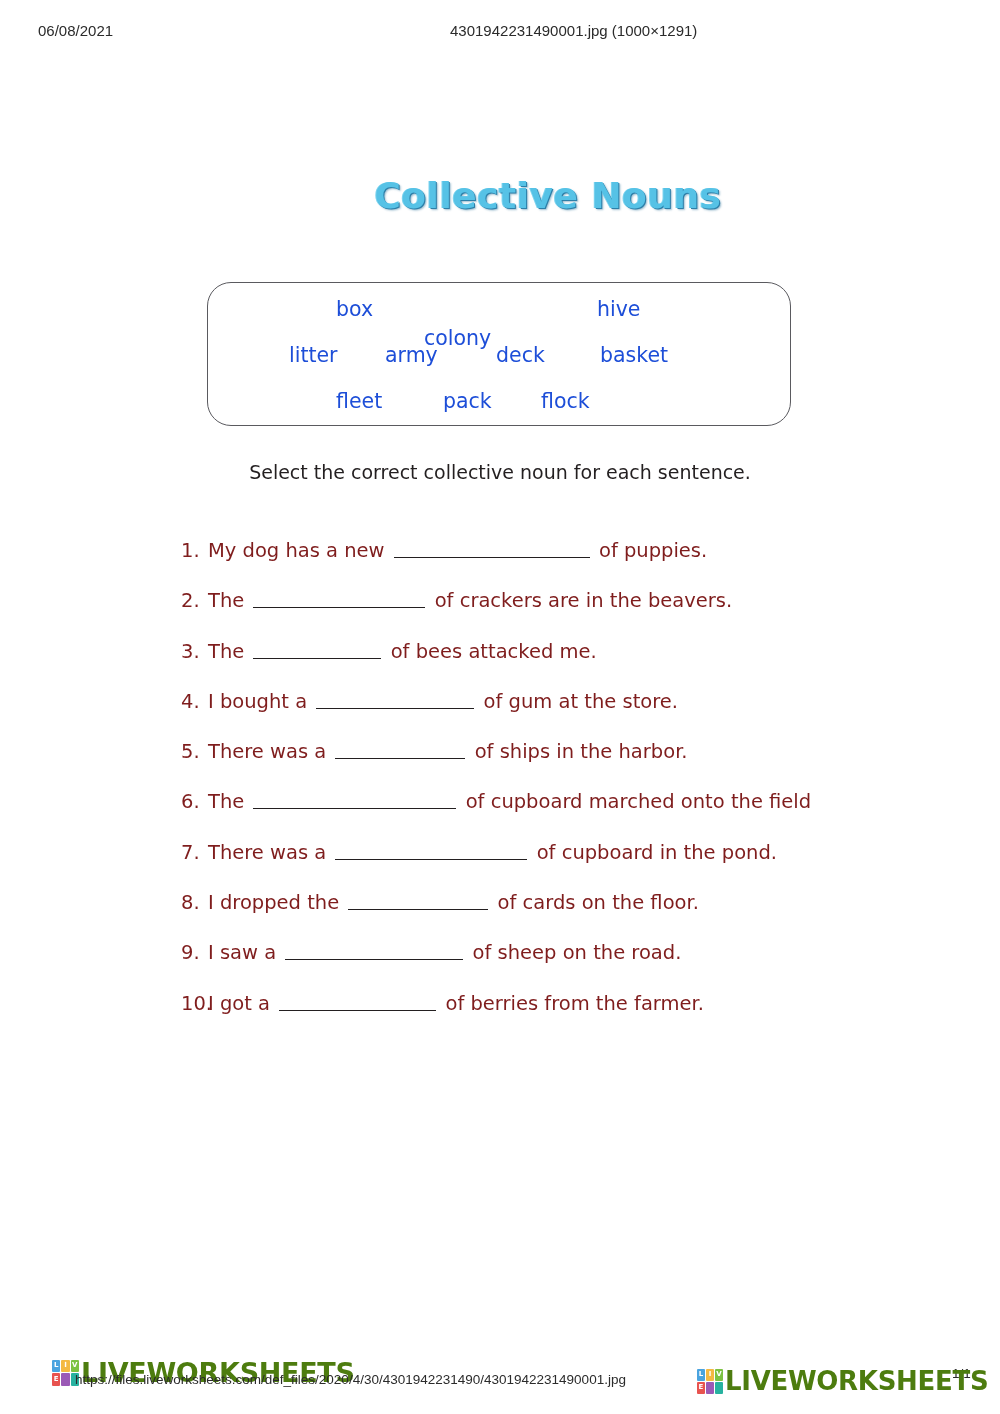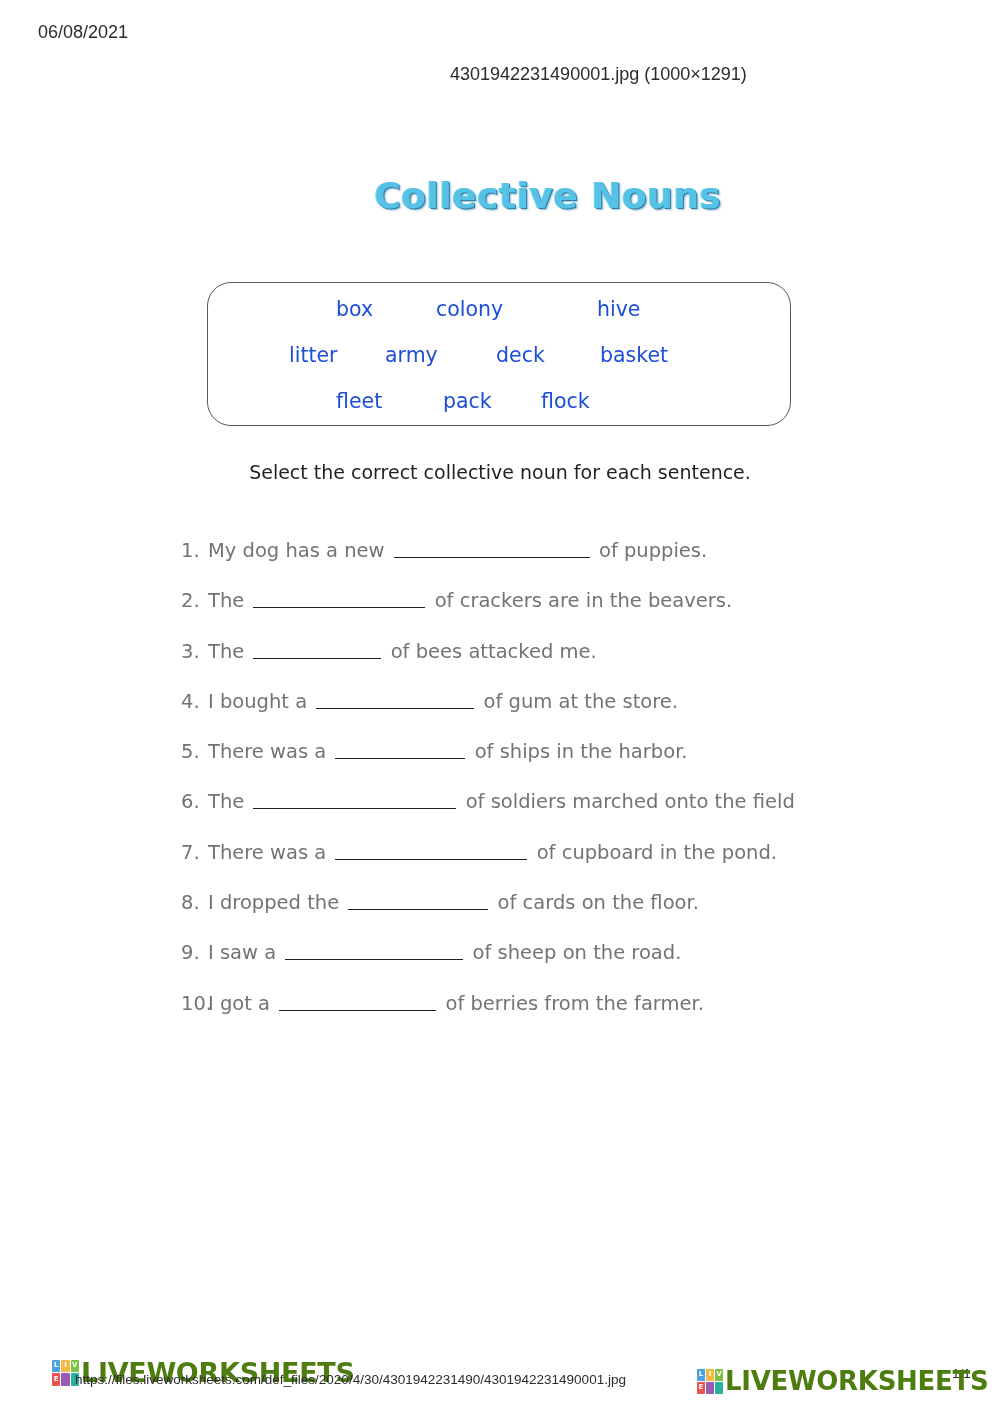"06/08/2021" .print-header { font-size: 18px -> 15px }
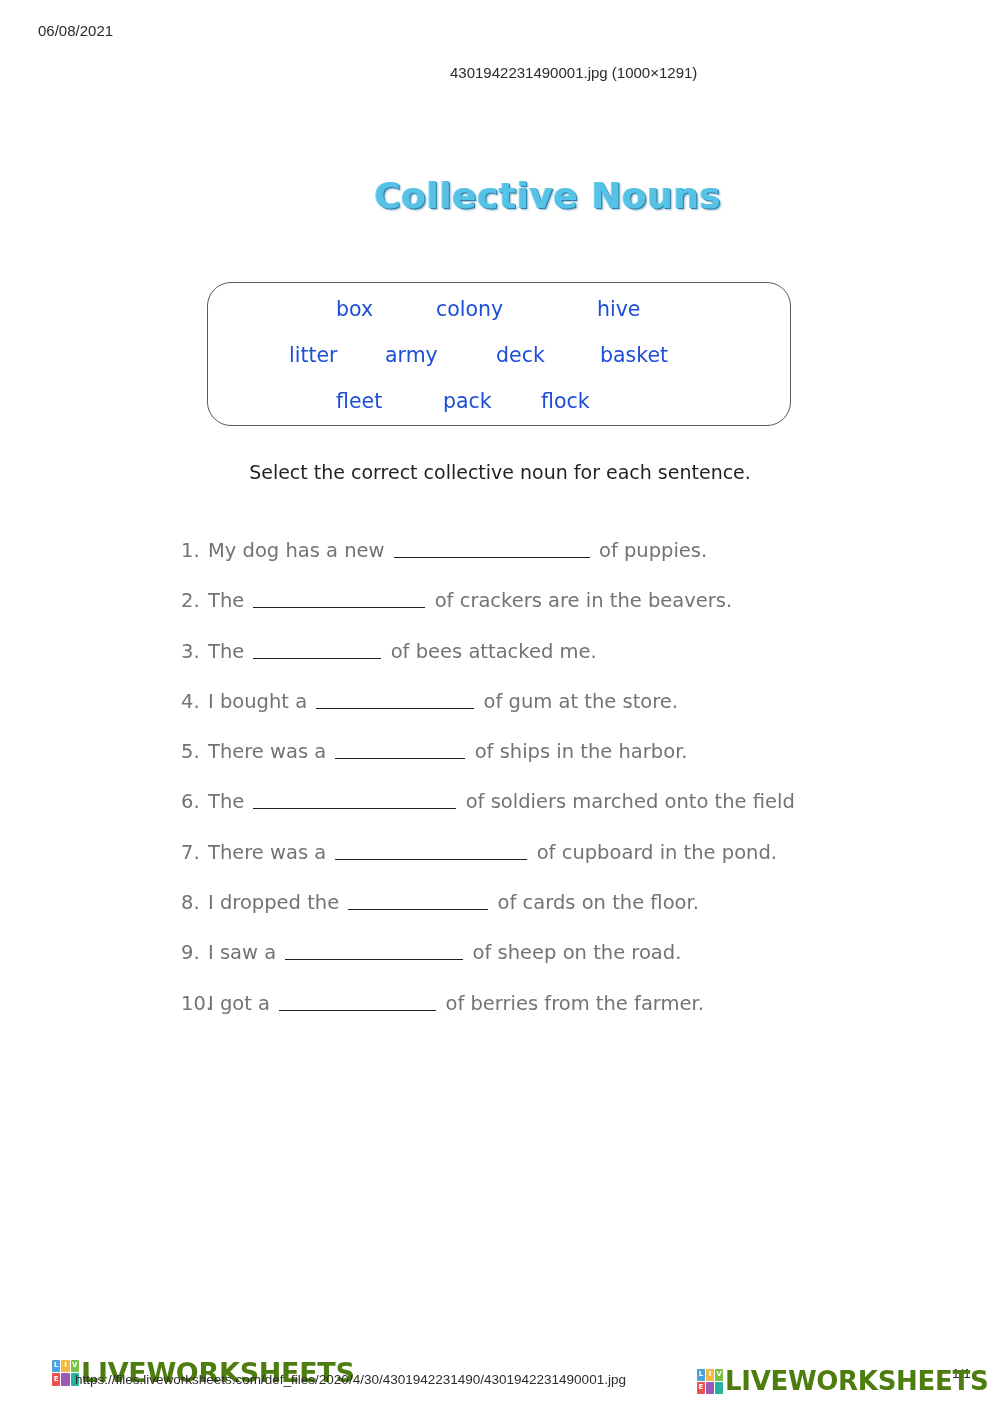"4301942231490001.jpg (1000×1291)" .print-header .ph-file { margin-top: 42px -> none }
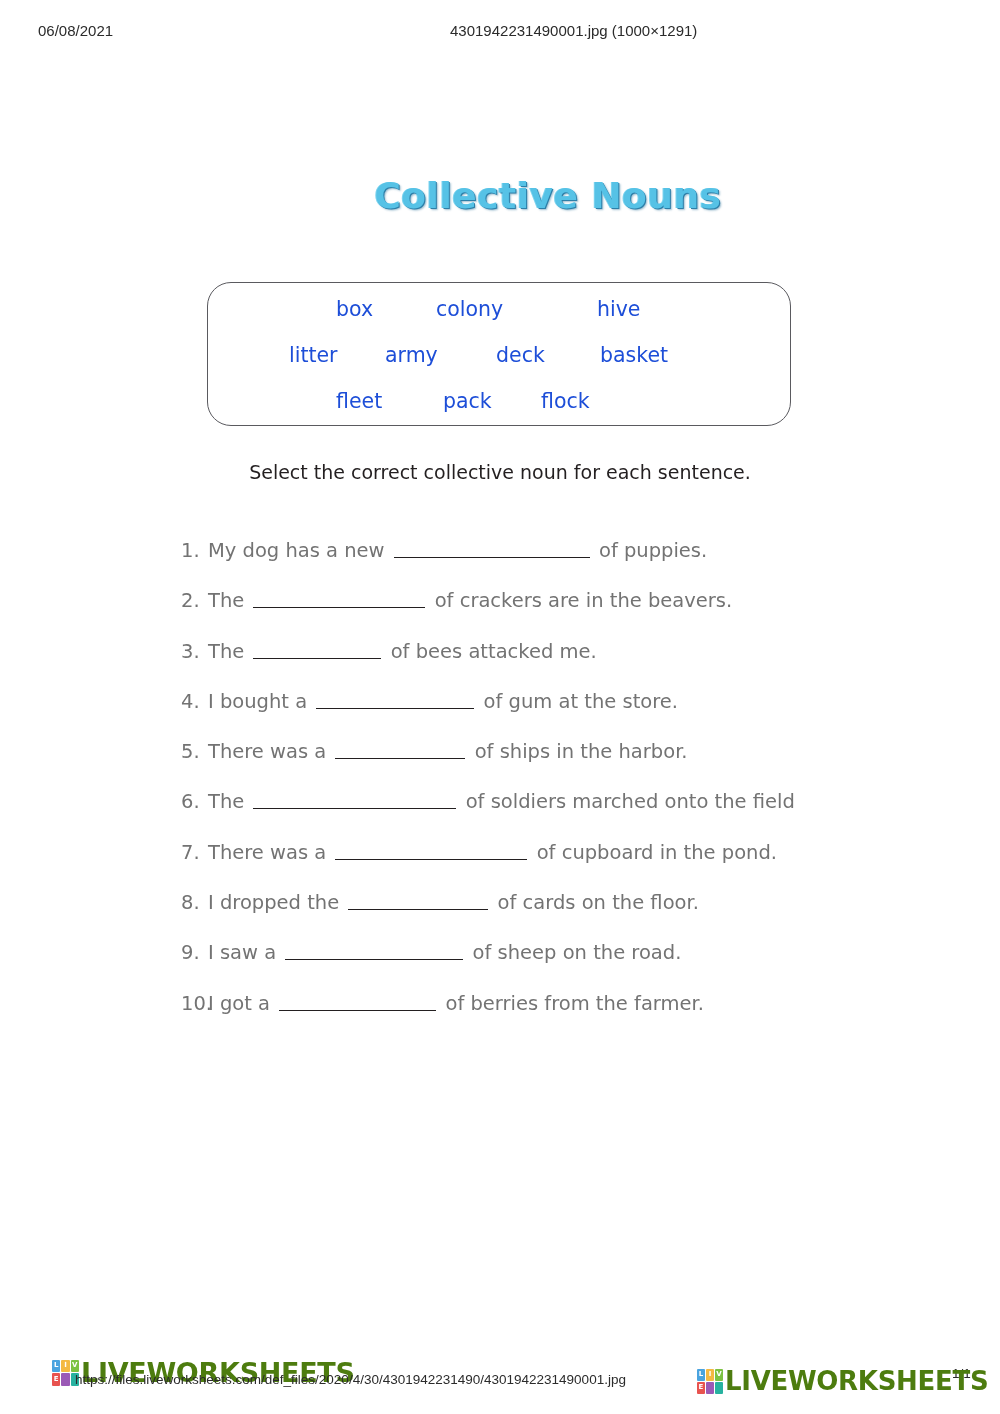"colony" span.wb-word { left: 228px -> 216px; margin-top: none -> 29px }
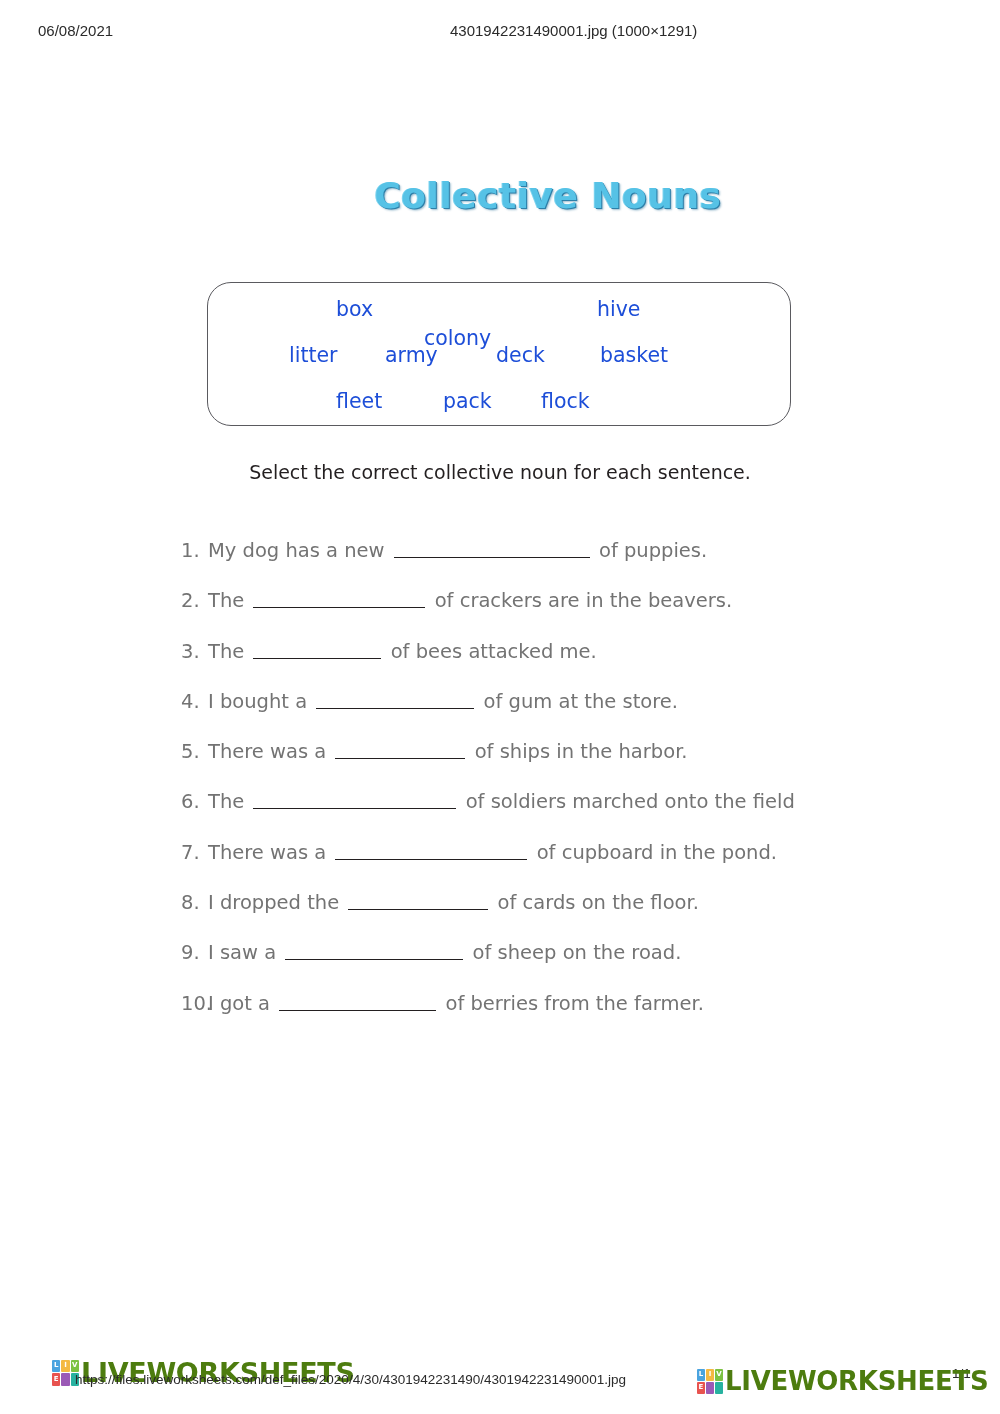"1. My dog has a" .q-row { color: #737373 -> #7f1d1d }
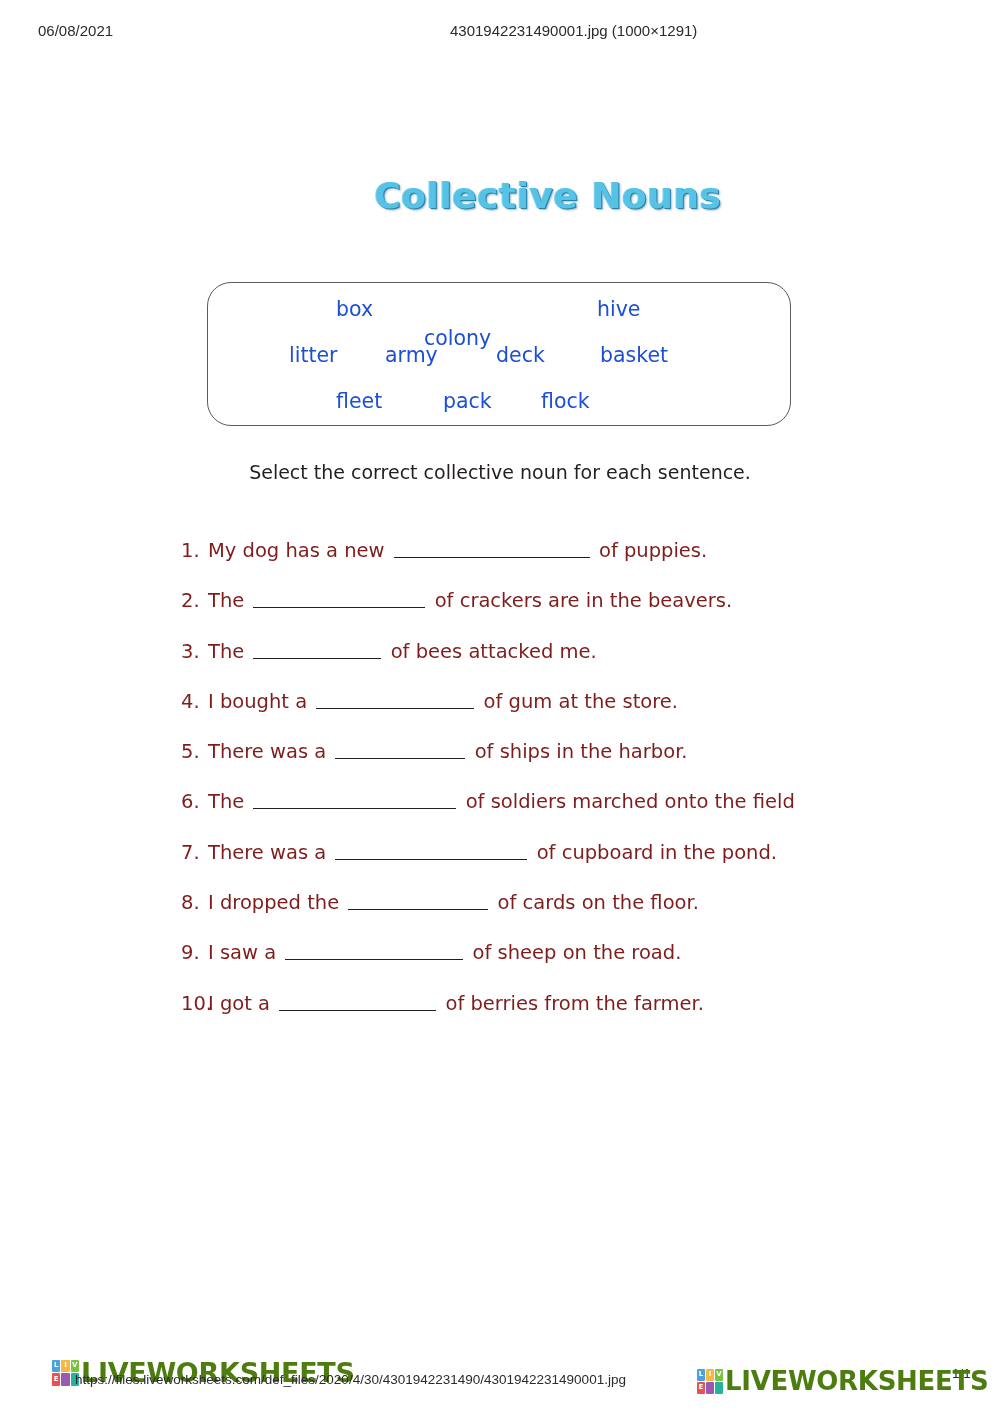"of soldiers marched onto the" span.q-post { text: soldiers -> cupboard }
